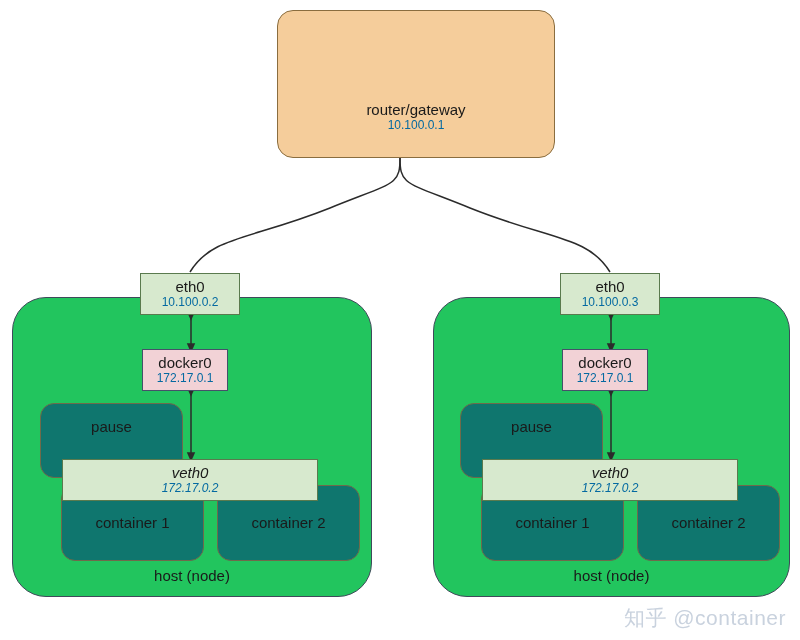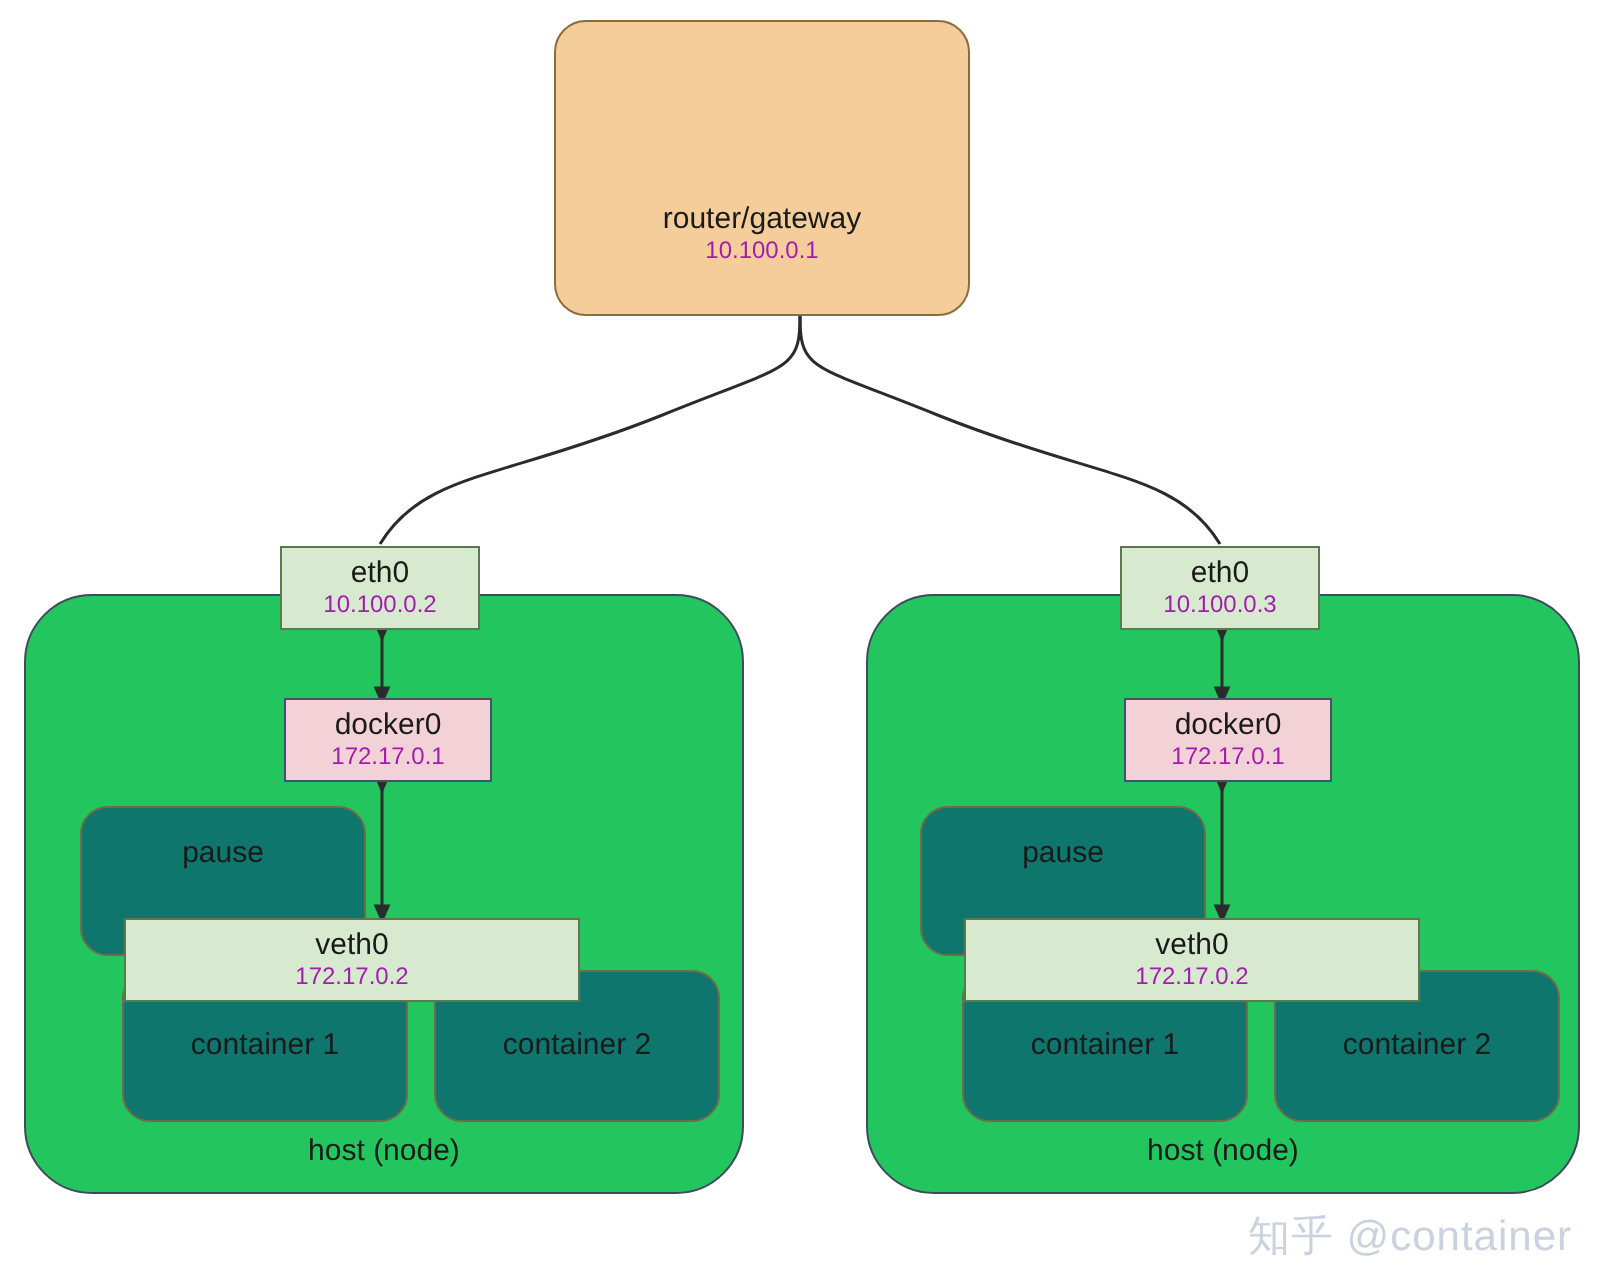"router/gateway" .router { width: 208px -> 278px }
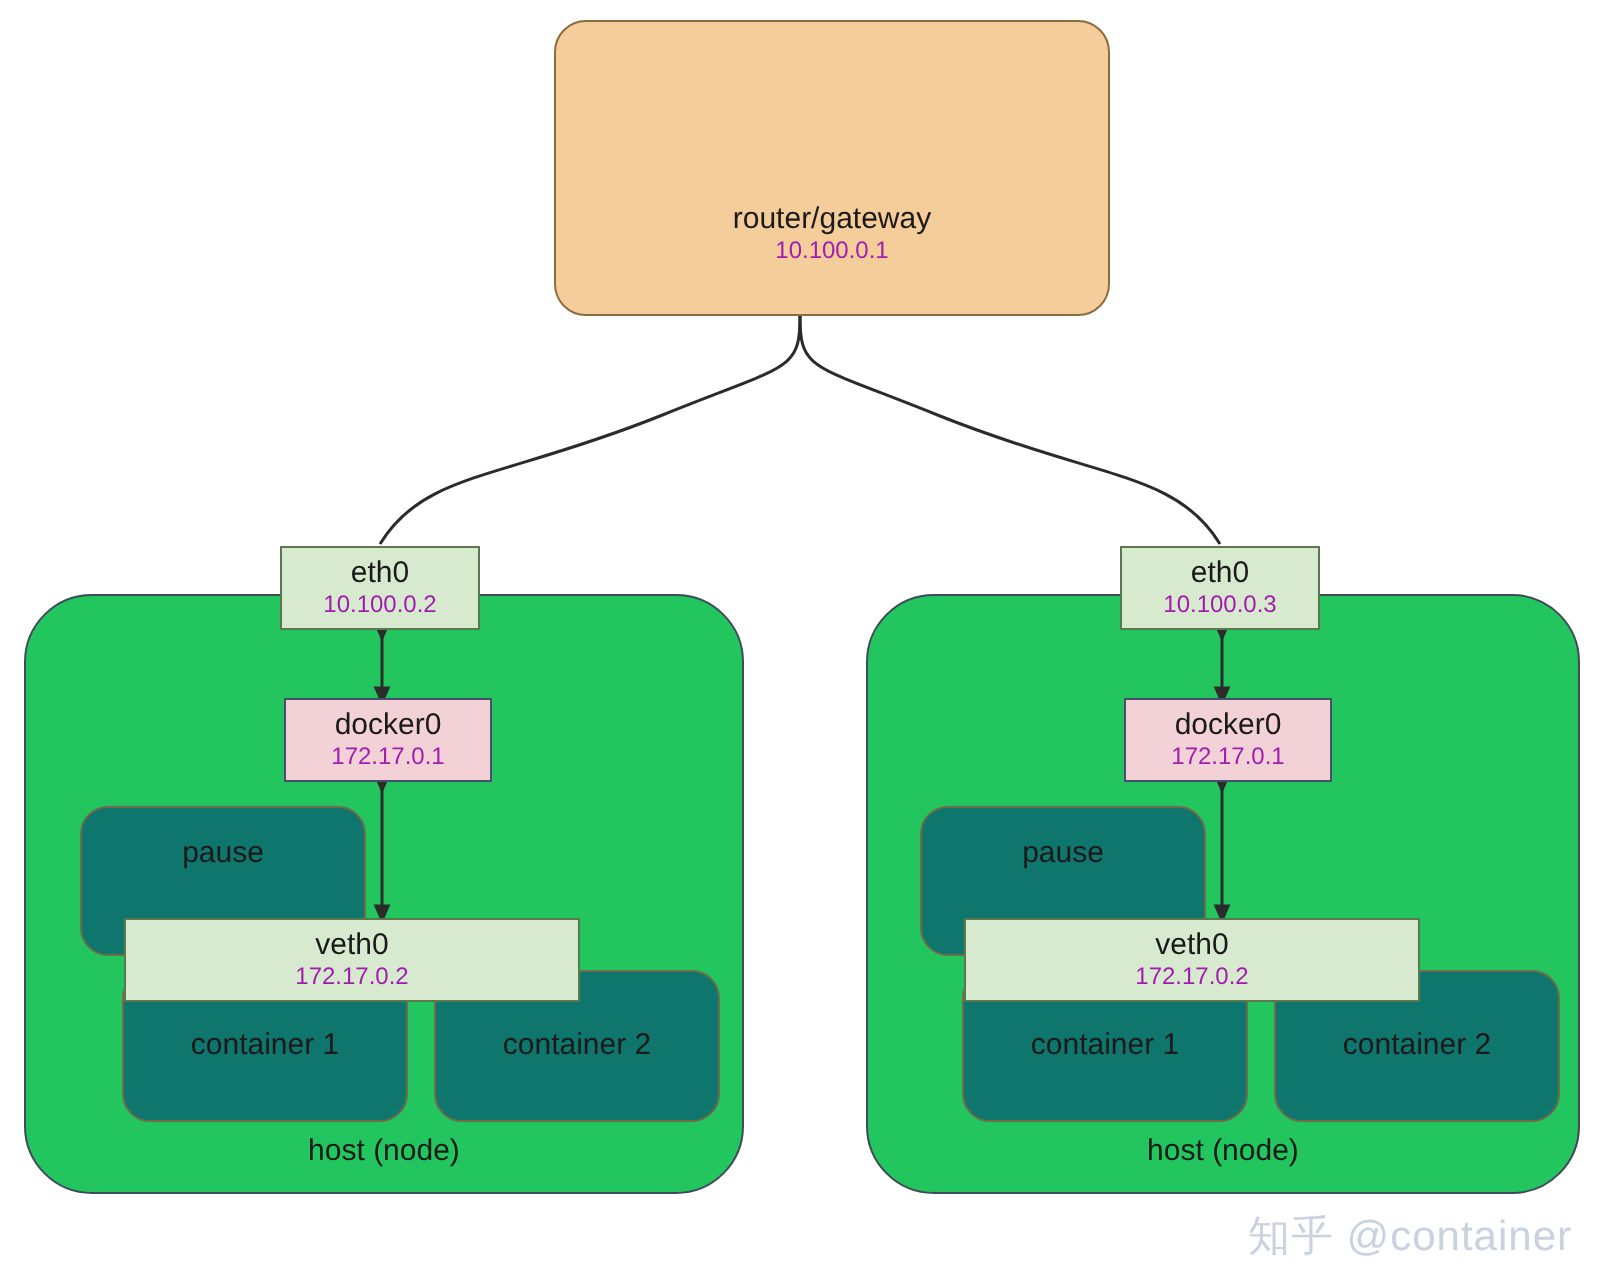"10.100.0.1" .box .sub { color: #a21caf -> #0369a1 }
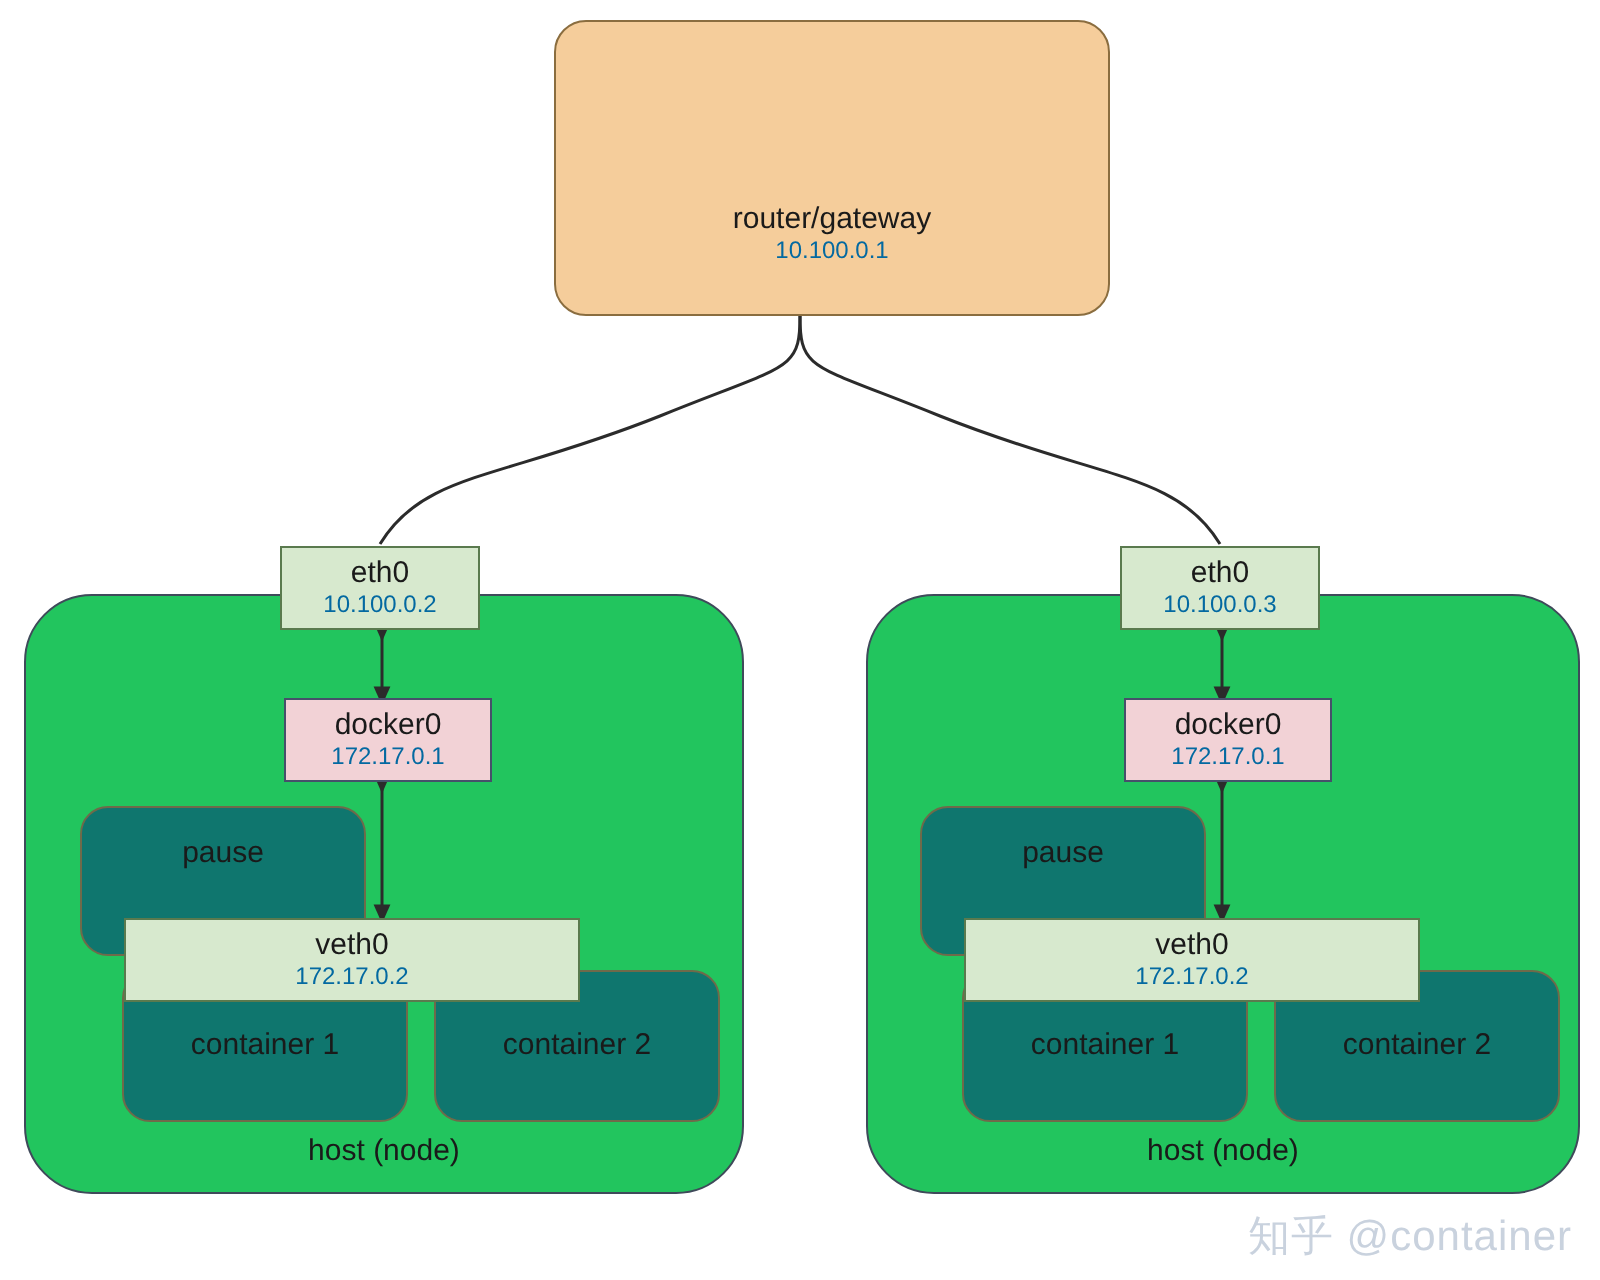"docker0" .docker { width: 104px -> 86px }
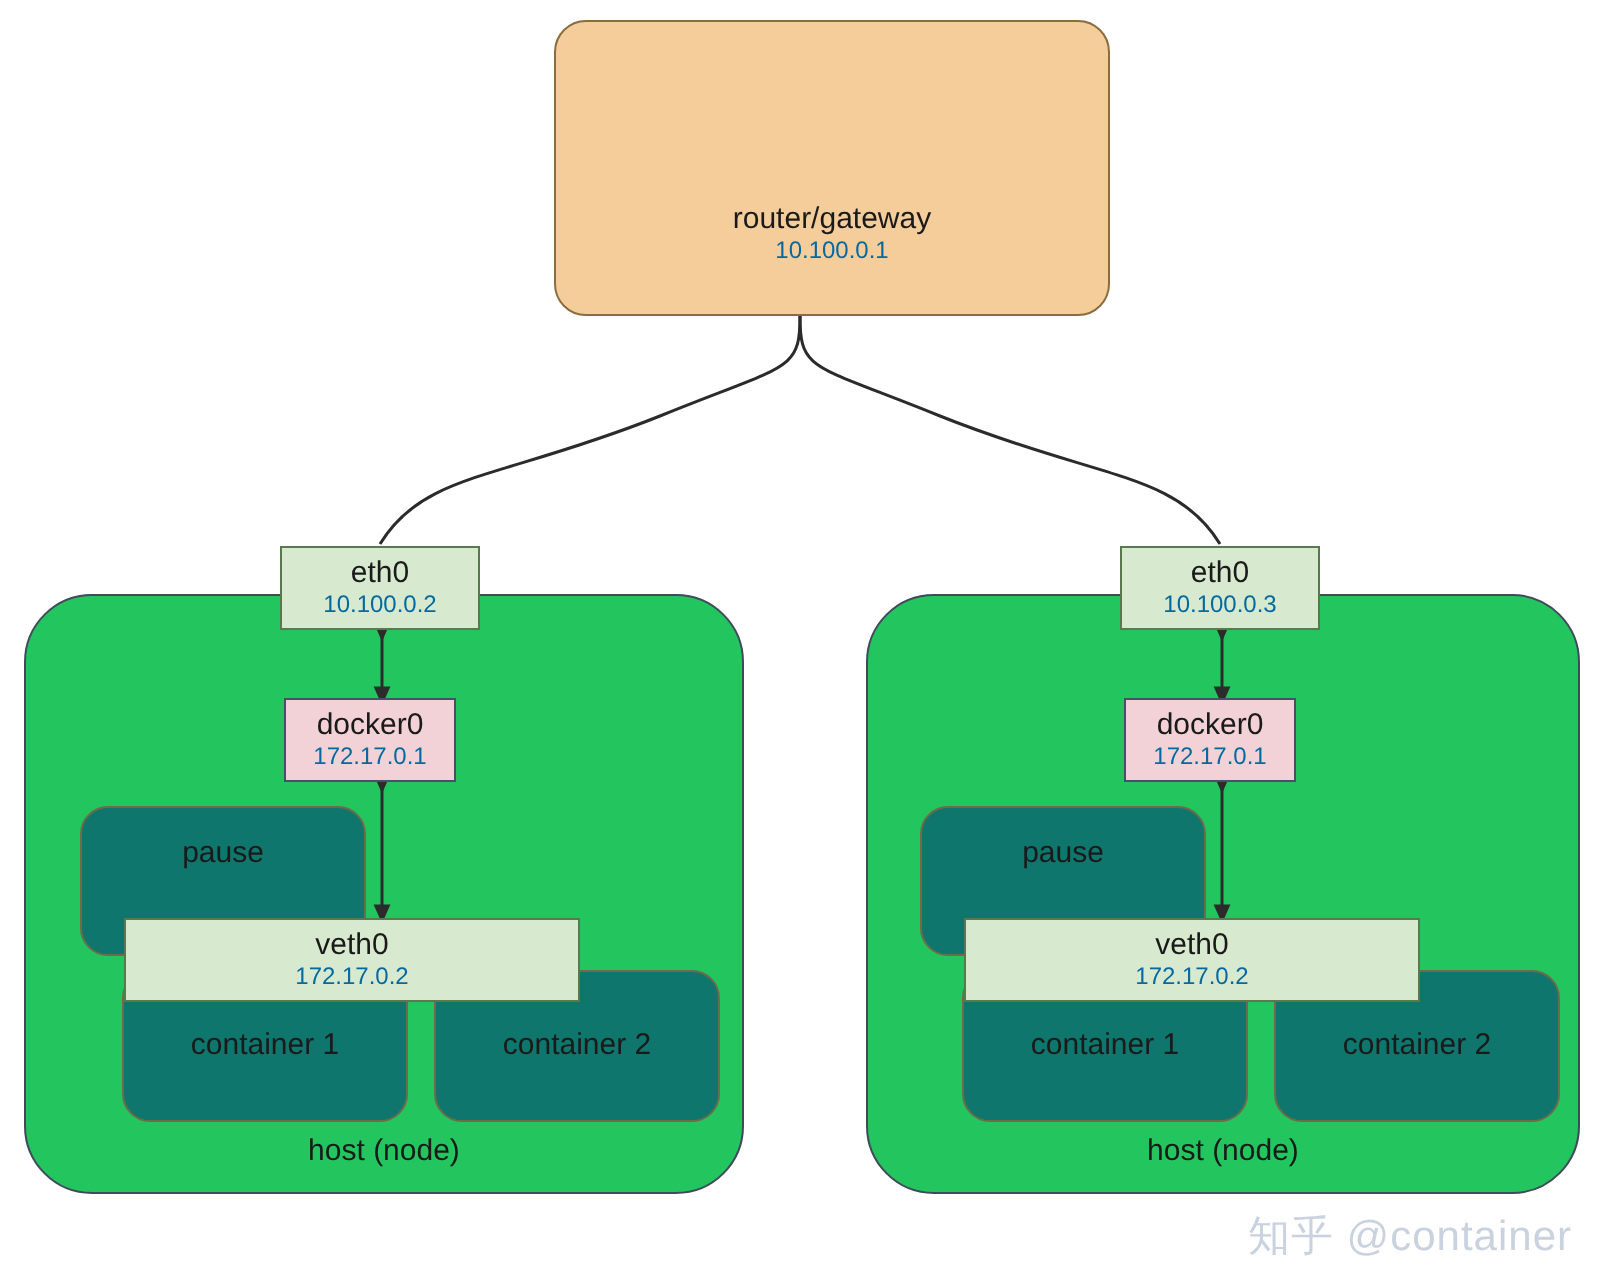"veth0" .veth { font-style: none -> italic; width: 228px -> 256px }
